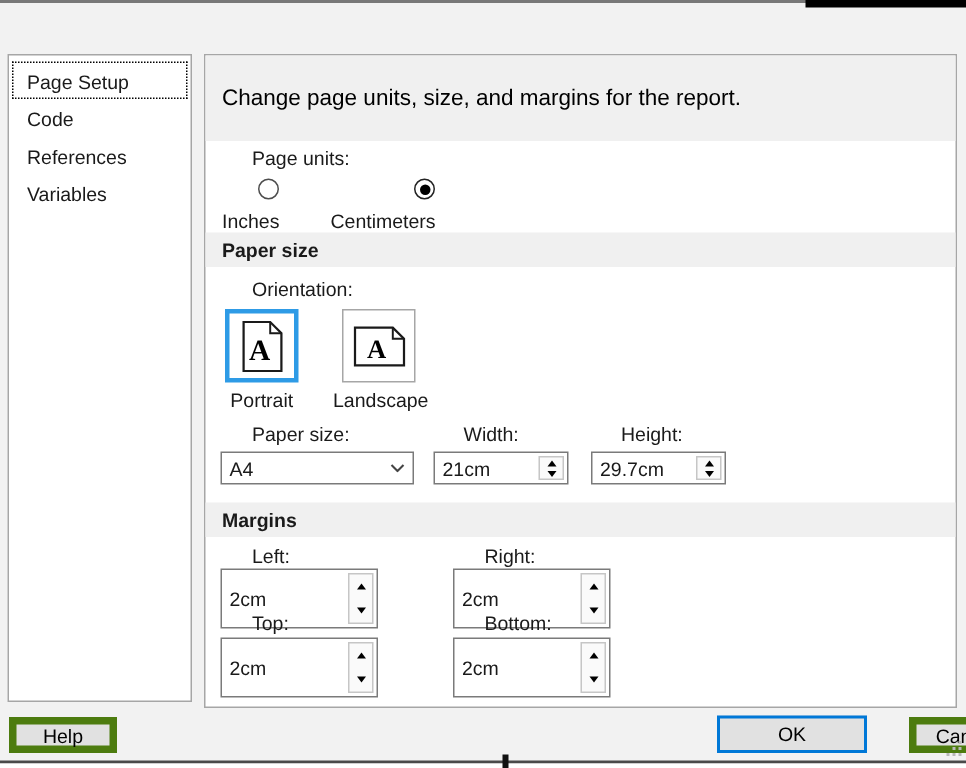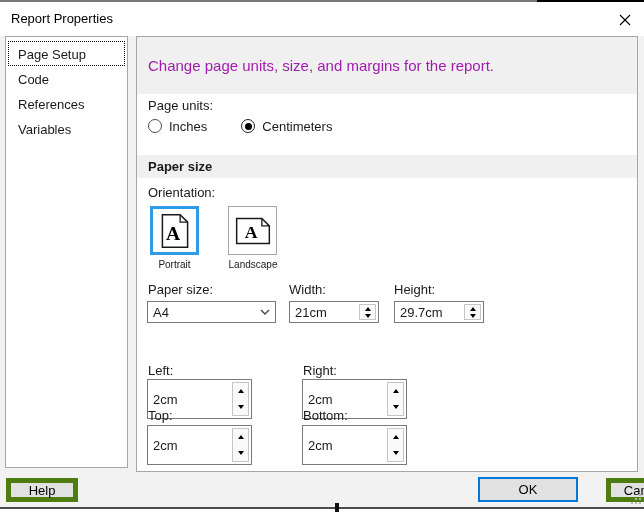"Report Properties" div.titlebar { html: <div> <div>Report Properties</div> <div> <svg> <line></line> <line></line> </svg> </div> </div> -> none }
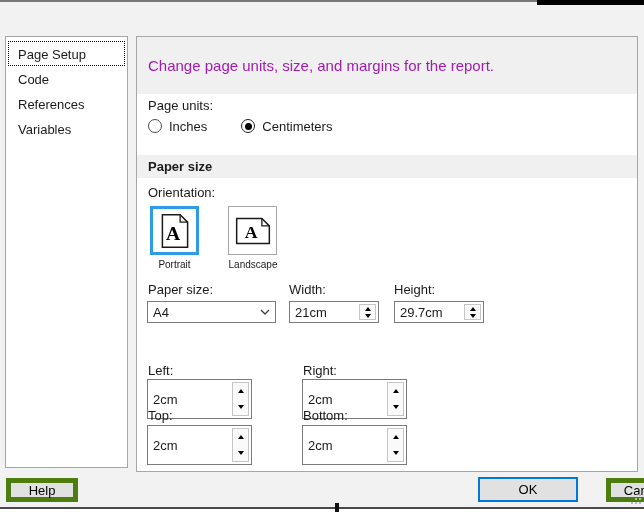"Change page units, size, and" .header-band { color: #a21caf -> #000000 }
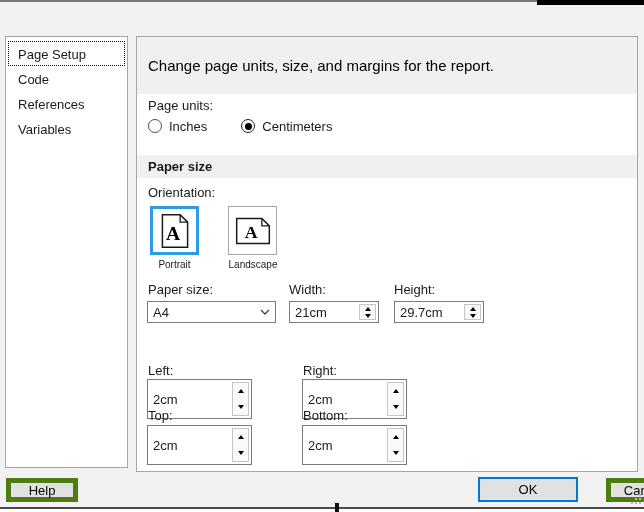"Page units:" .lbl { margin-left: none -> 20px }
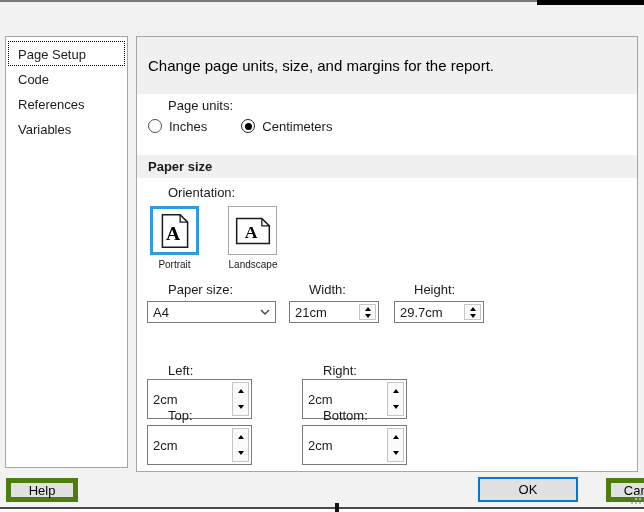"Inches" .radio { align-items: flex-start -> flex-end; flex-direction: none -> column }
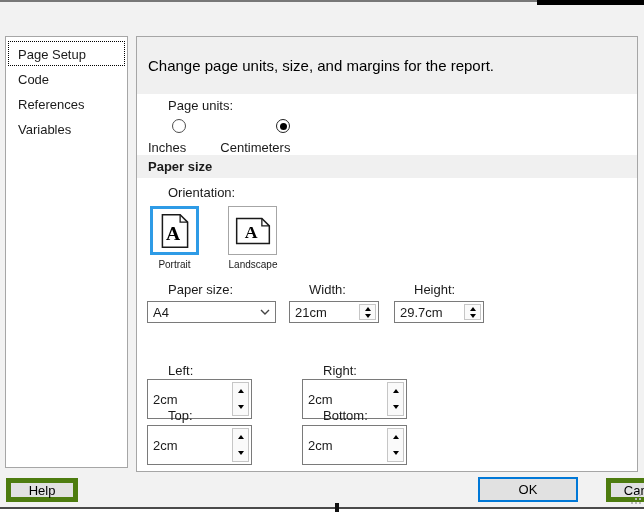"Portrait" .tile-label { font-size: 10px -> 13px }
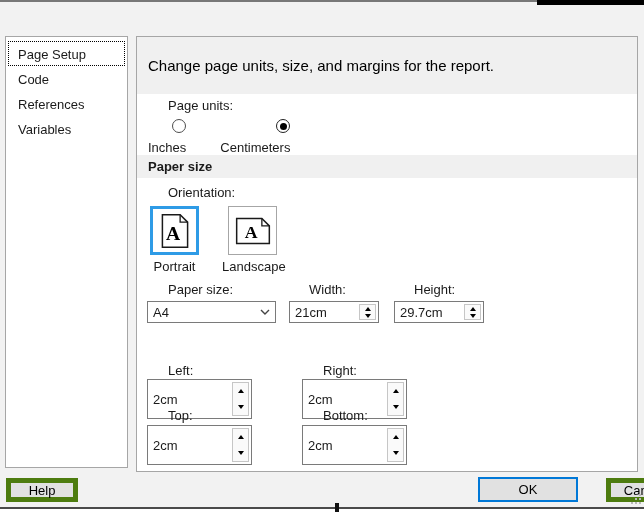"Margins" div.band { html: none -> <div>Margins</div> }
